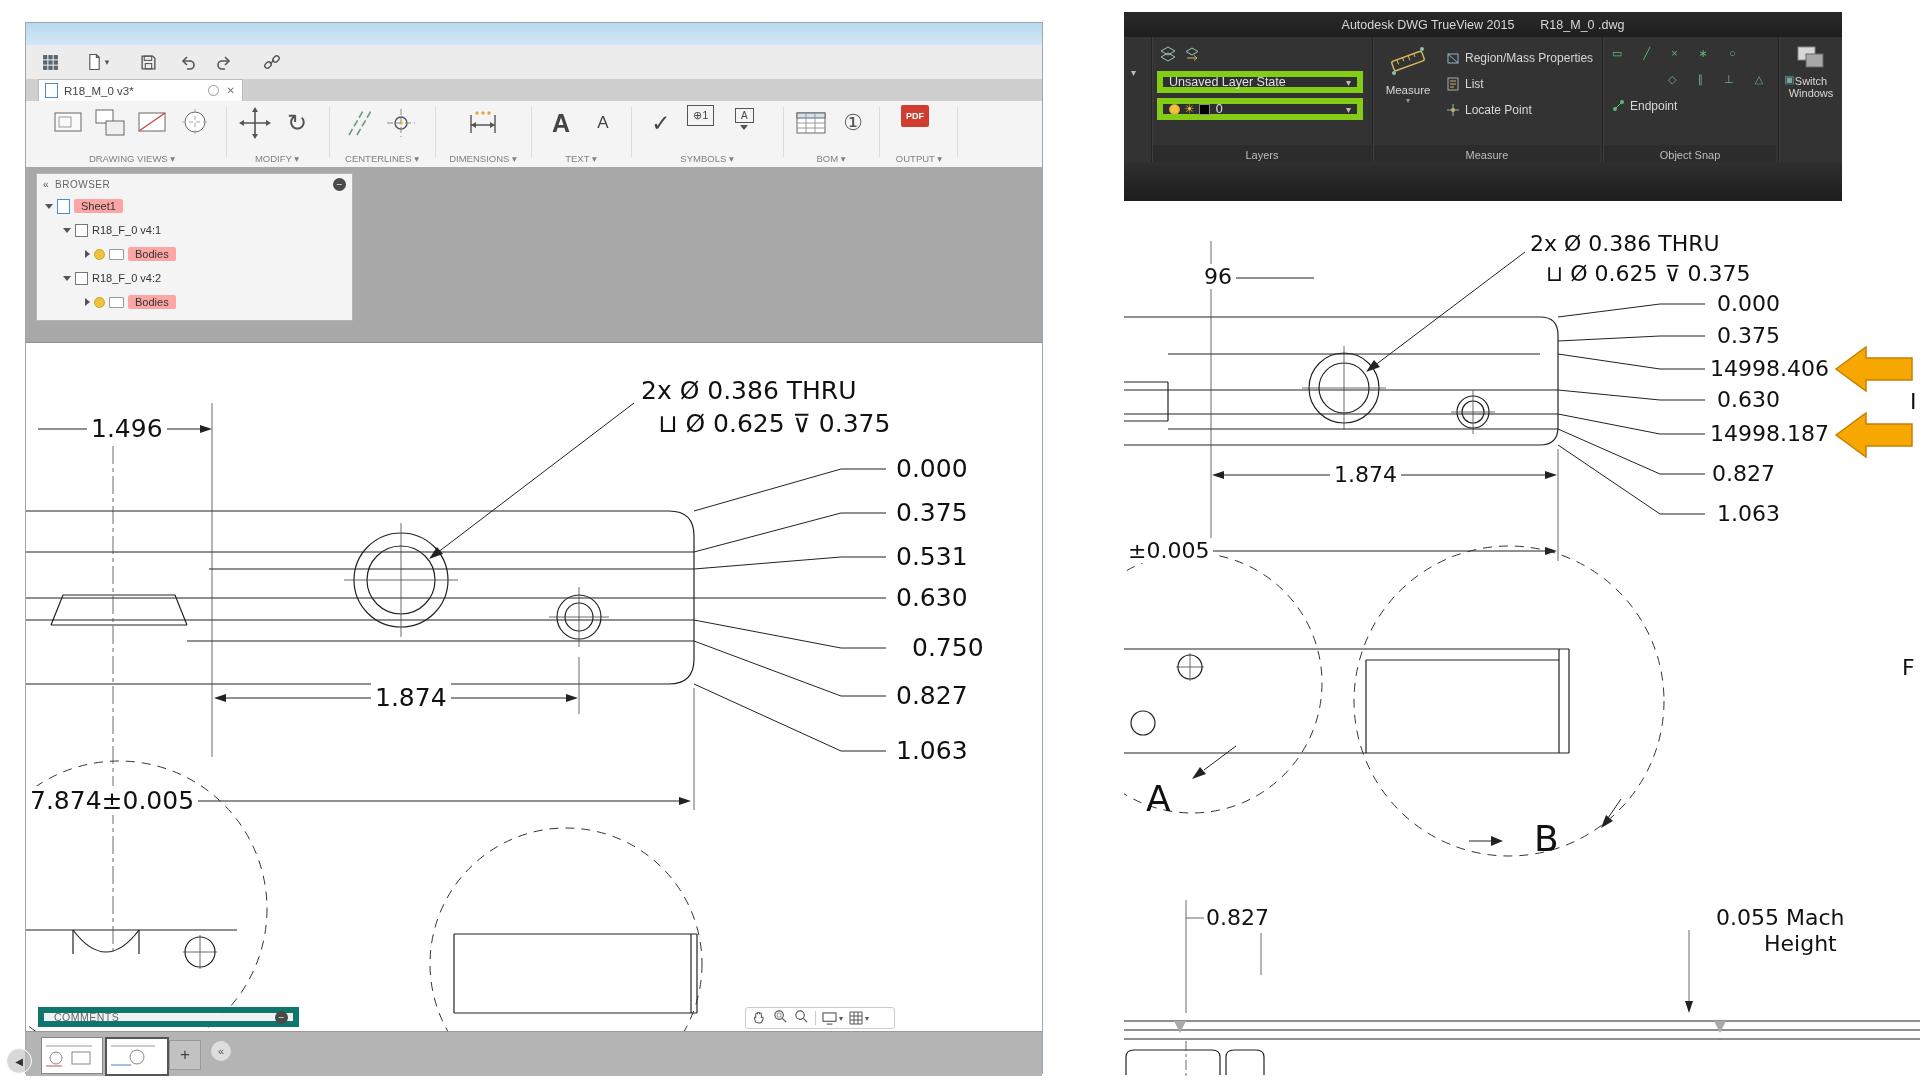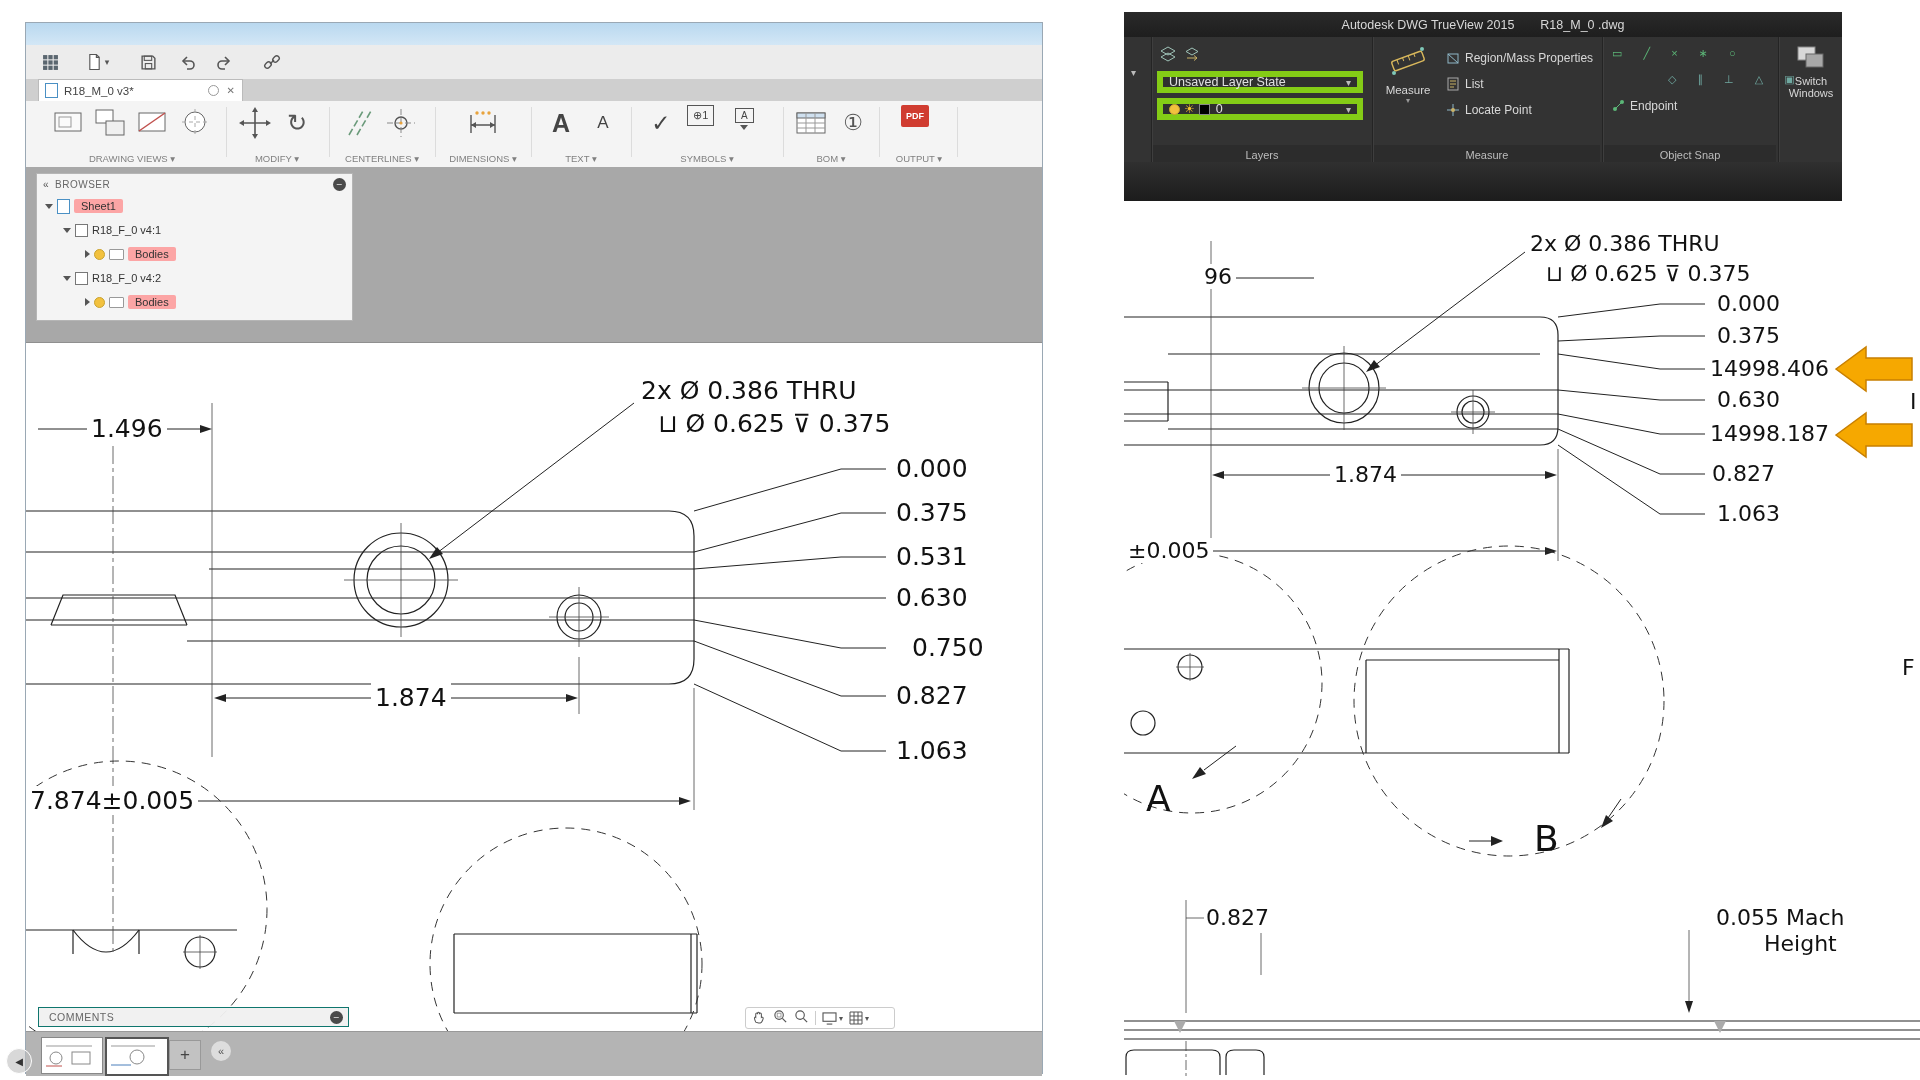"COMMENTS" .comments { border: 1px solid #0f766e -> 6px solid #0f766e; width: 311px -> 261px }
